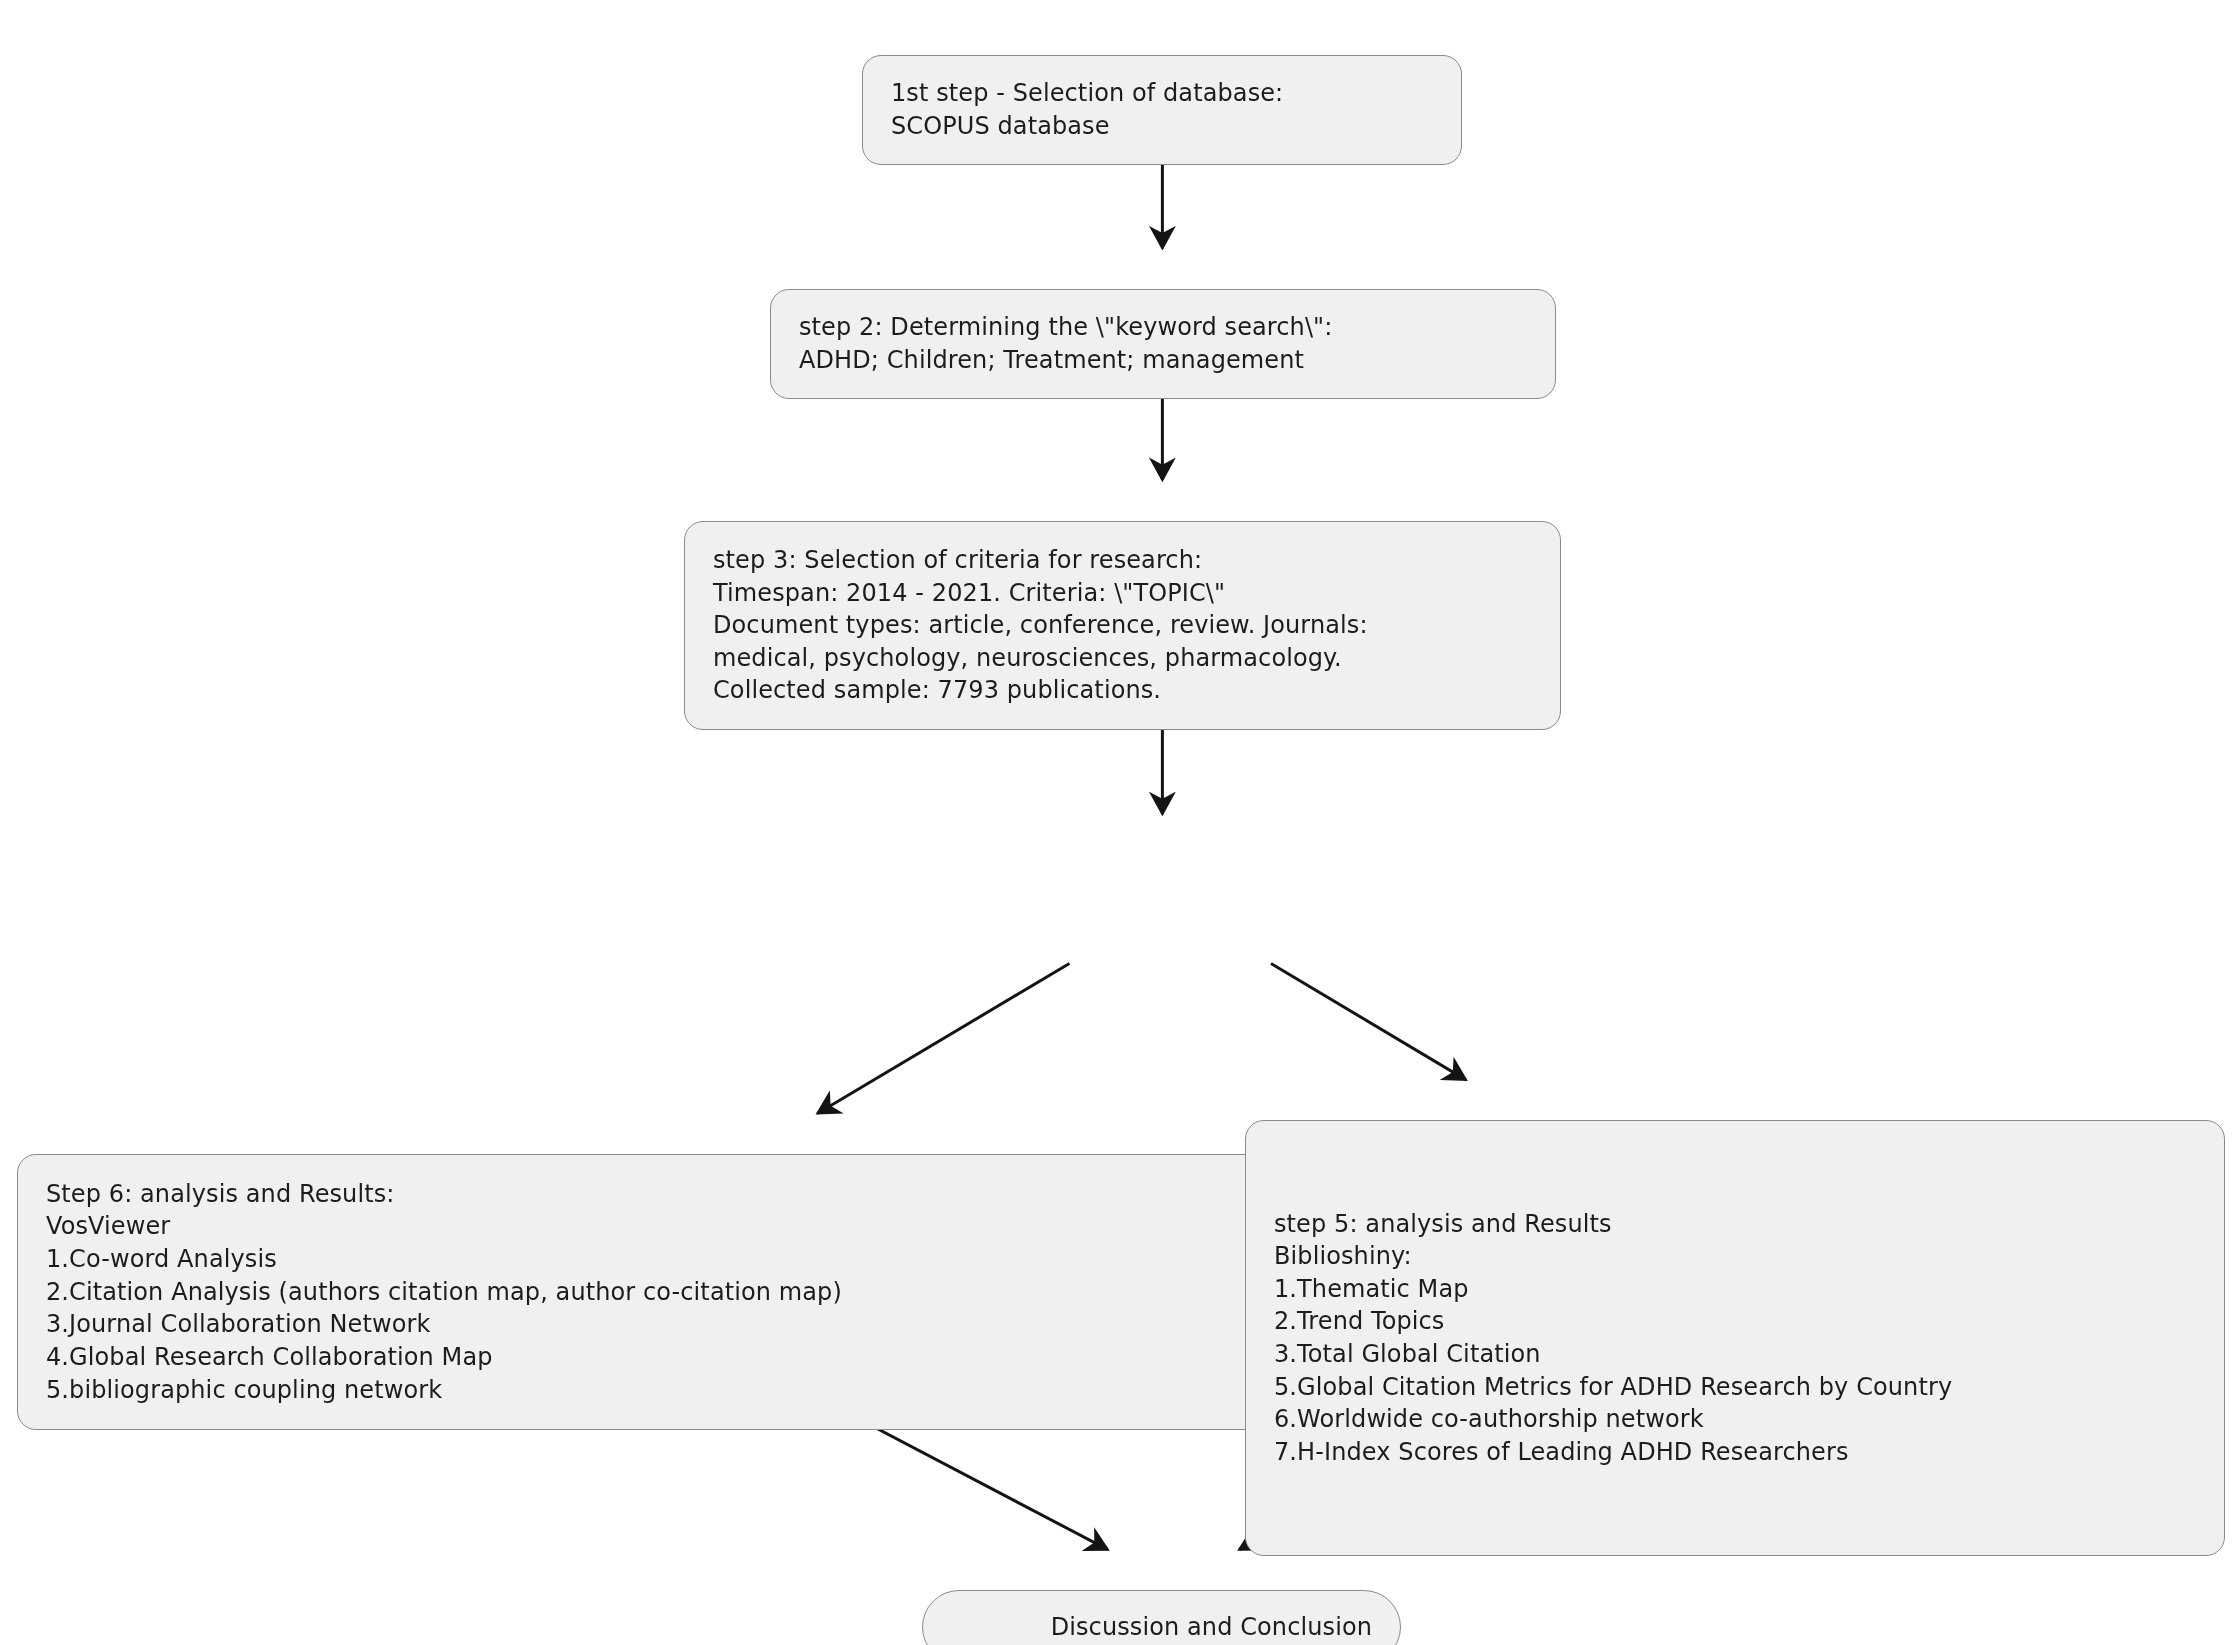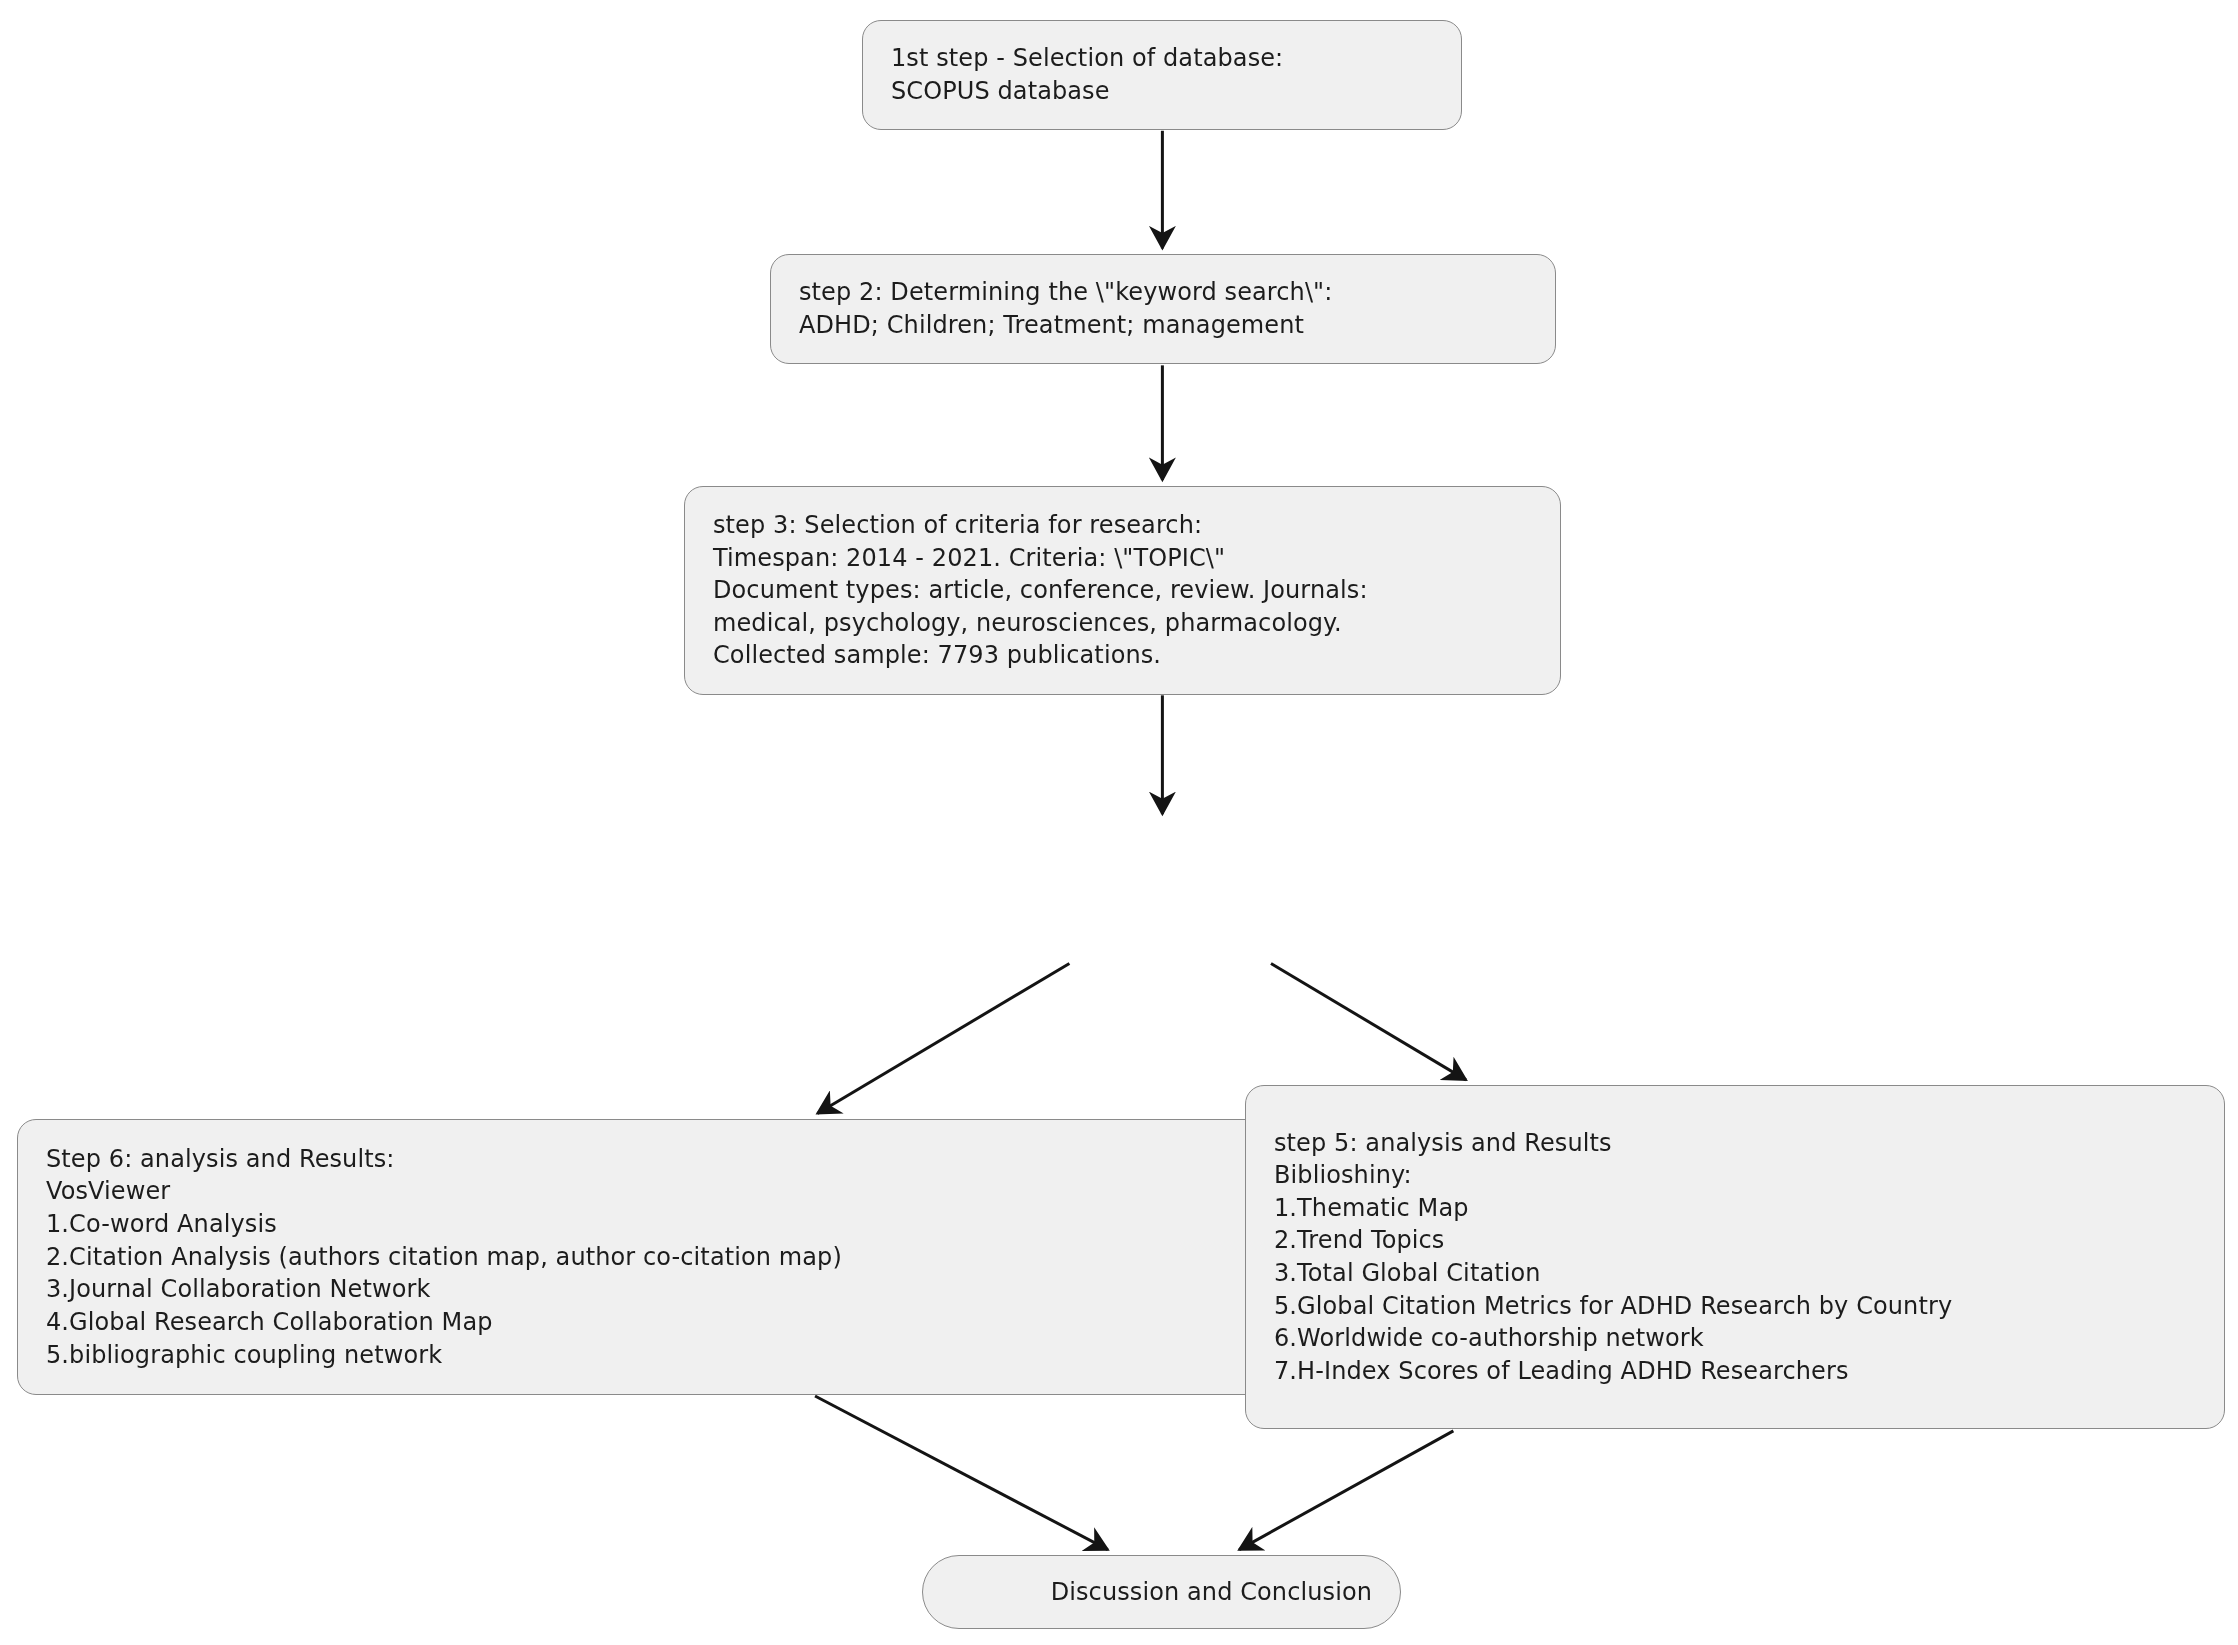"1st step - Selection of" .node { margin-top: none -> 35px }
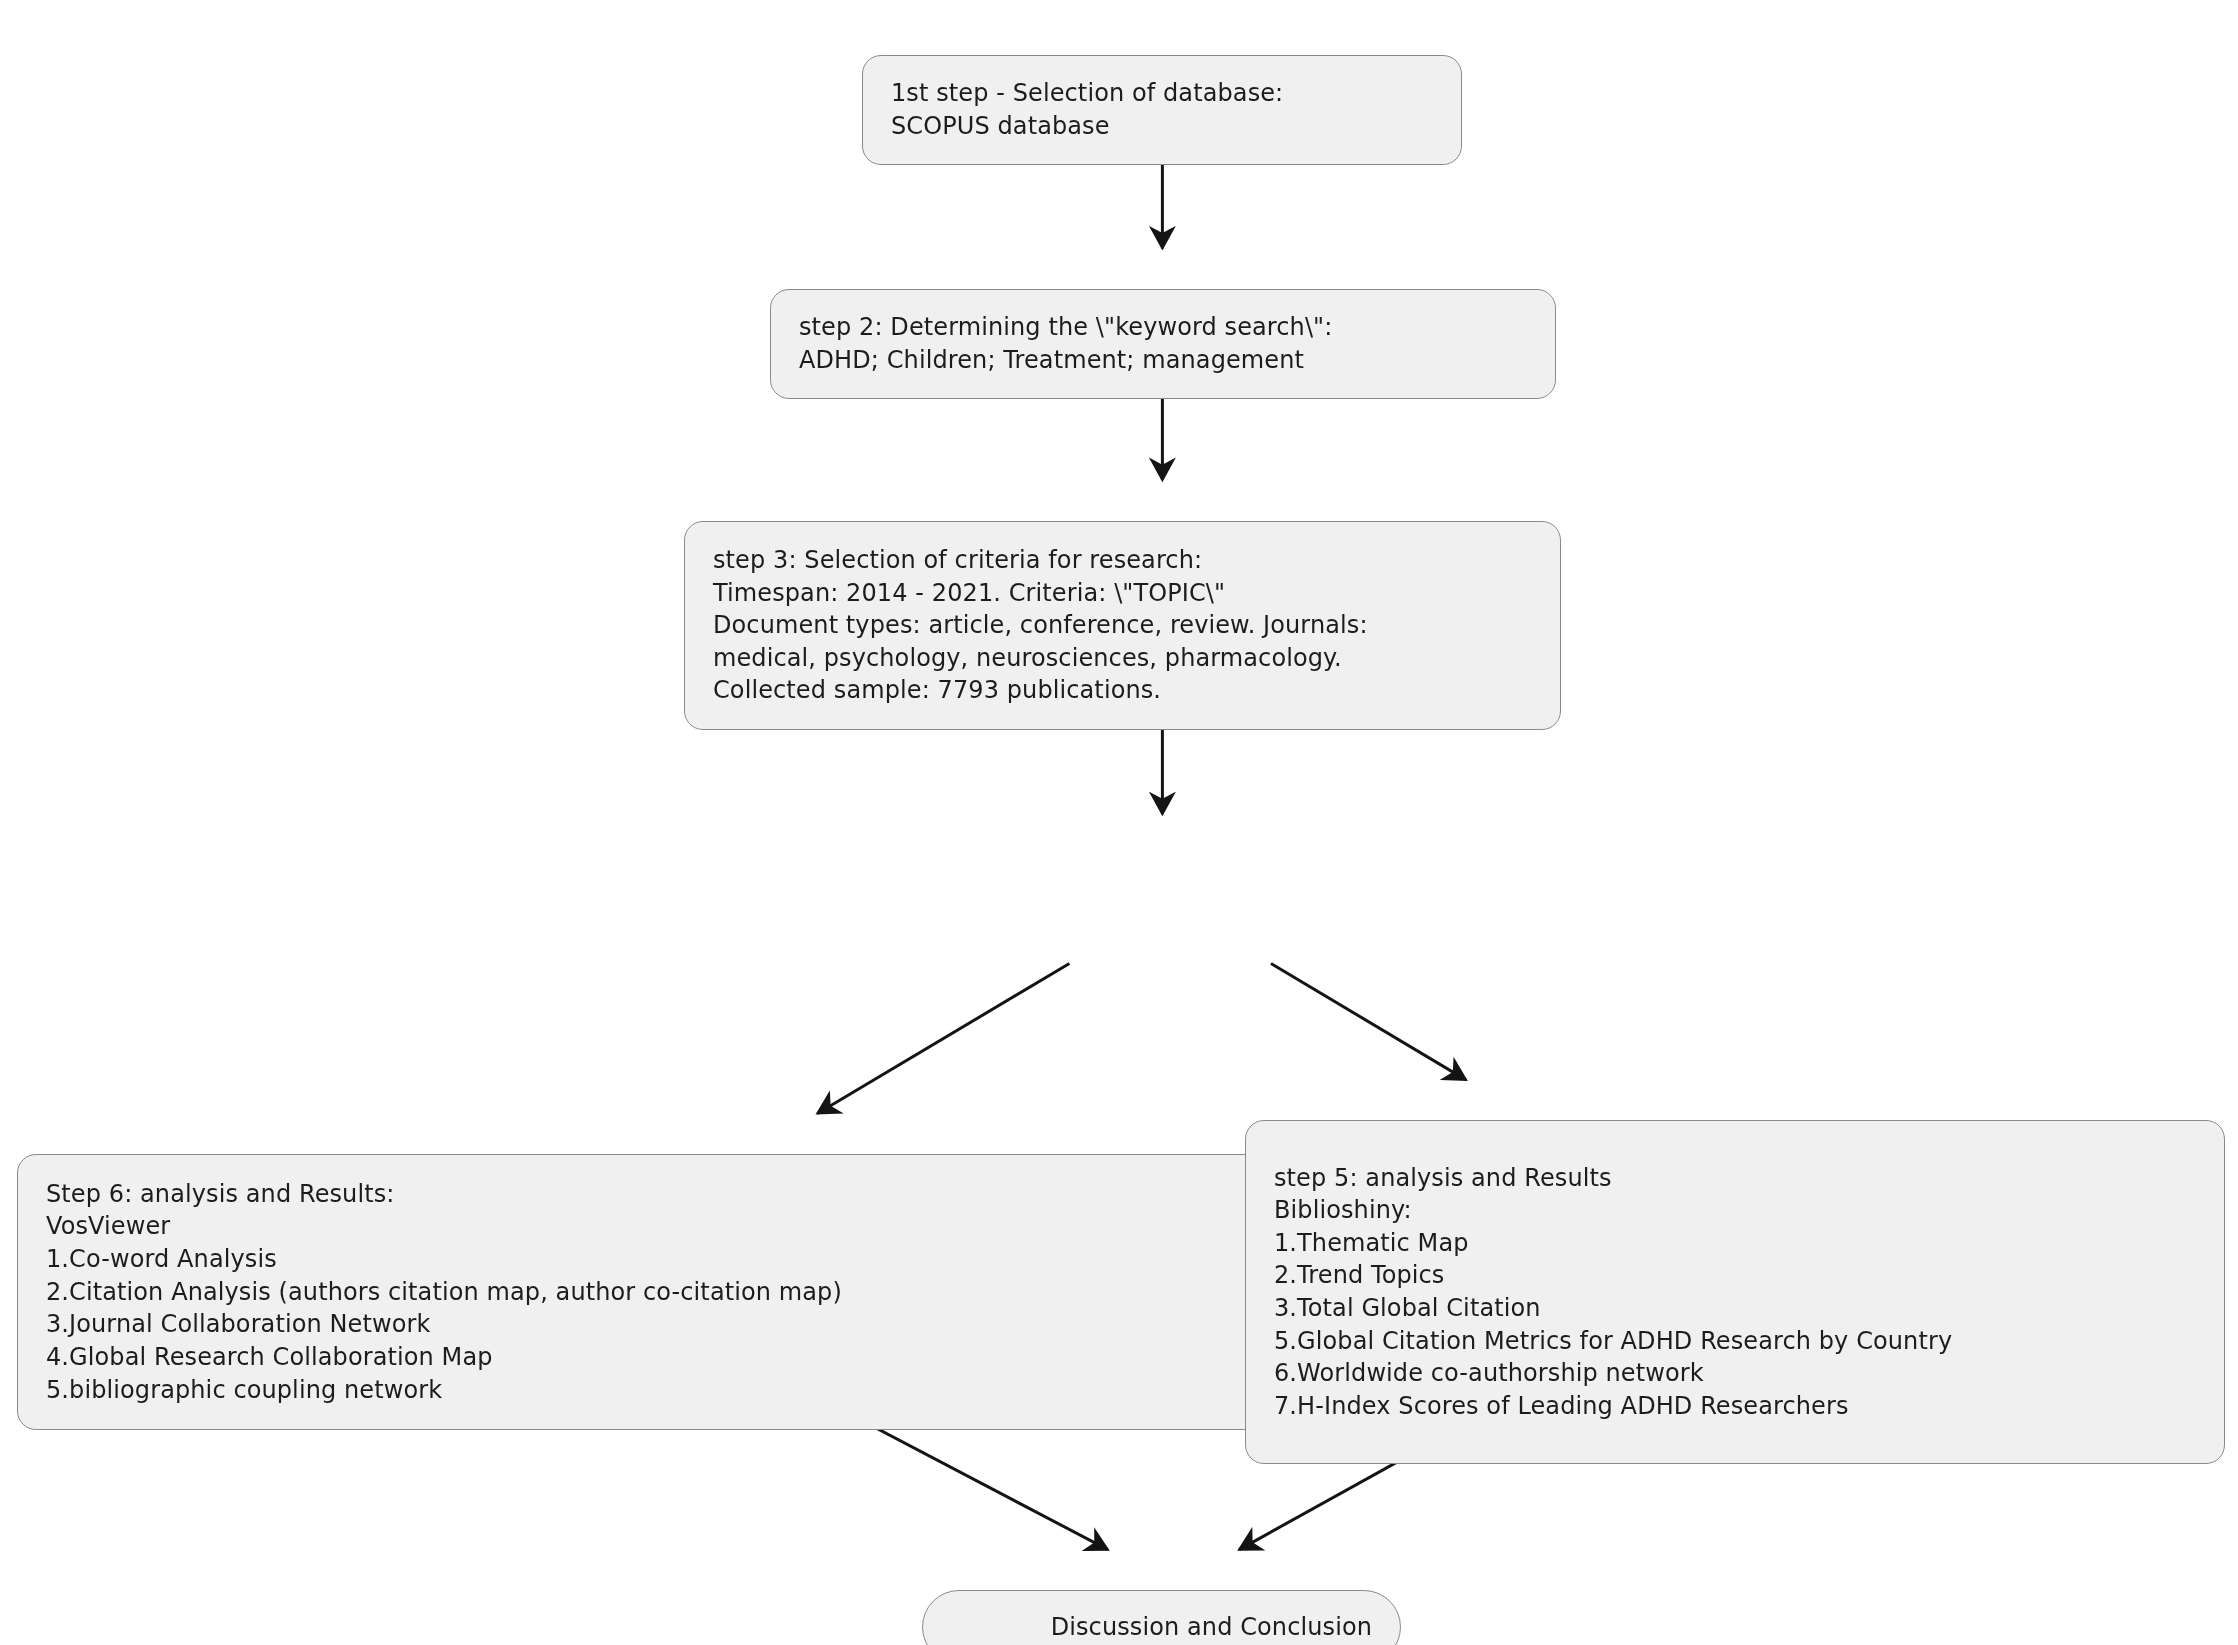"step 5: analysis and Results" #node-step5 { height: 344px -> 436px }
